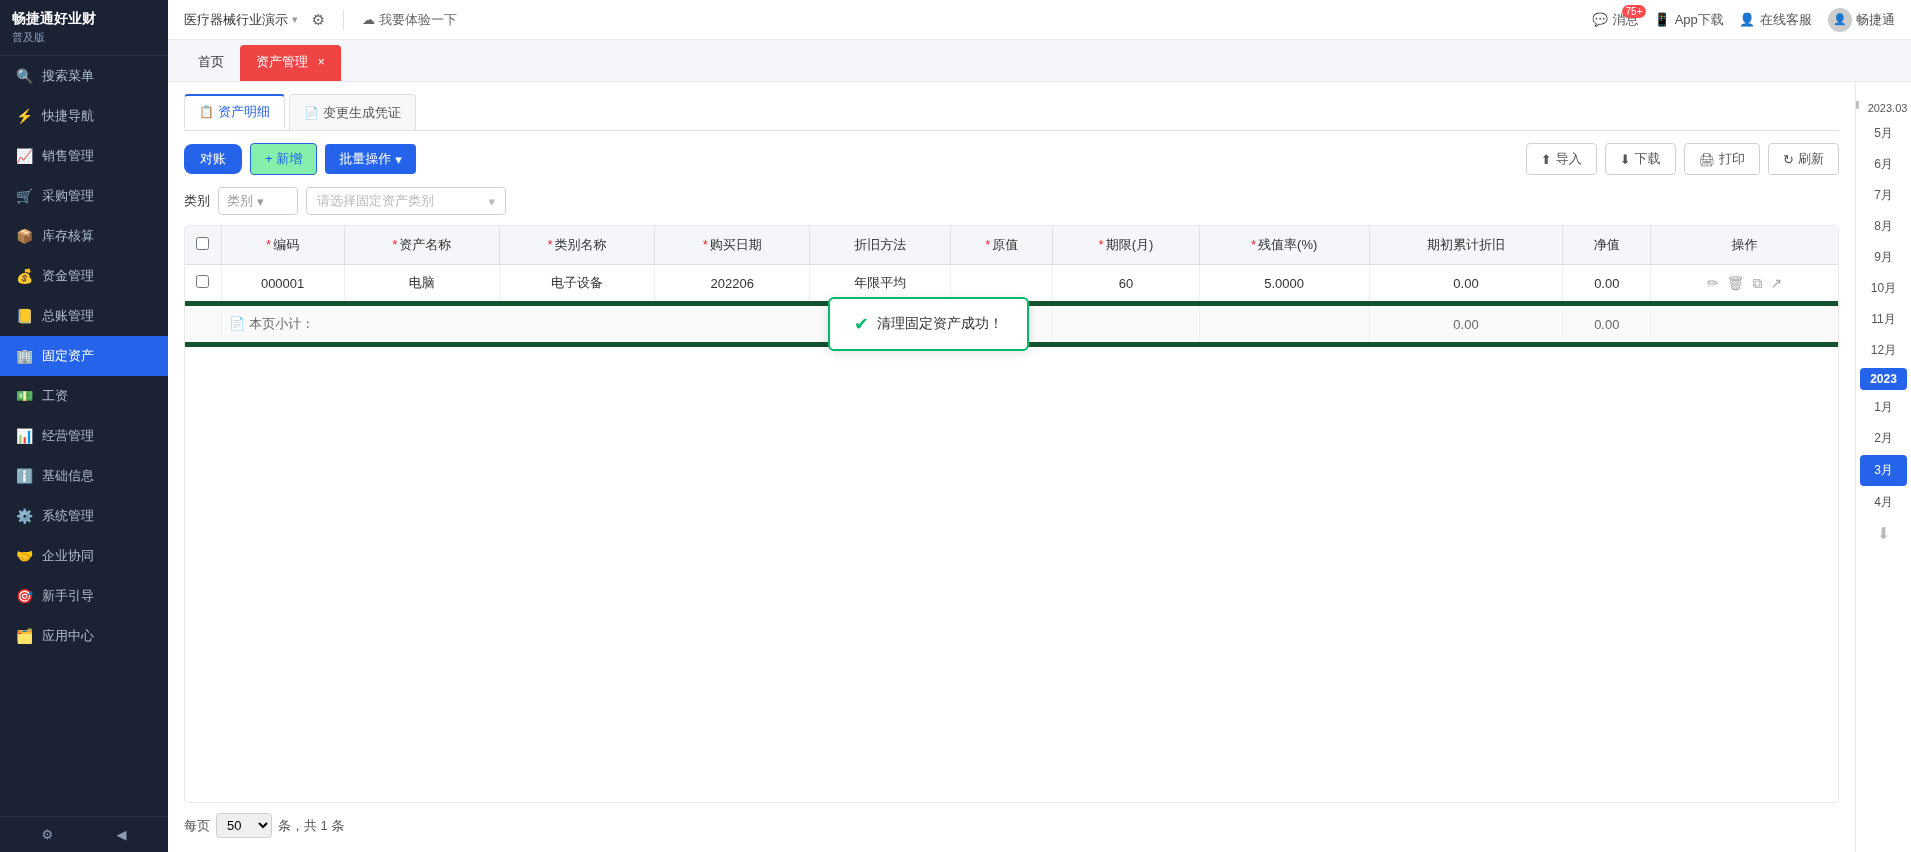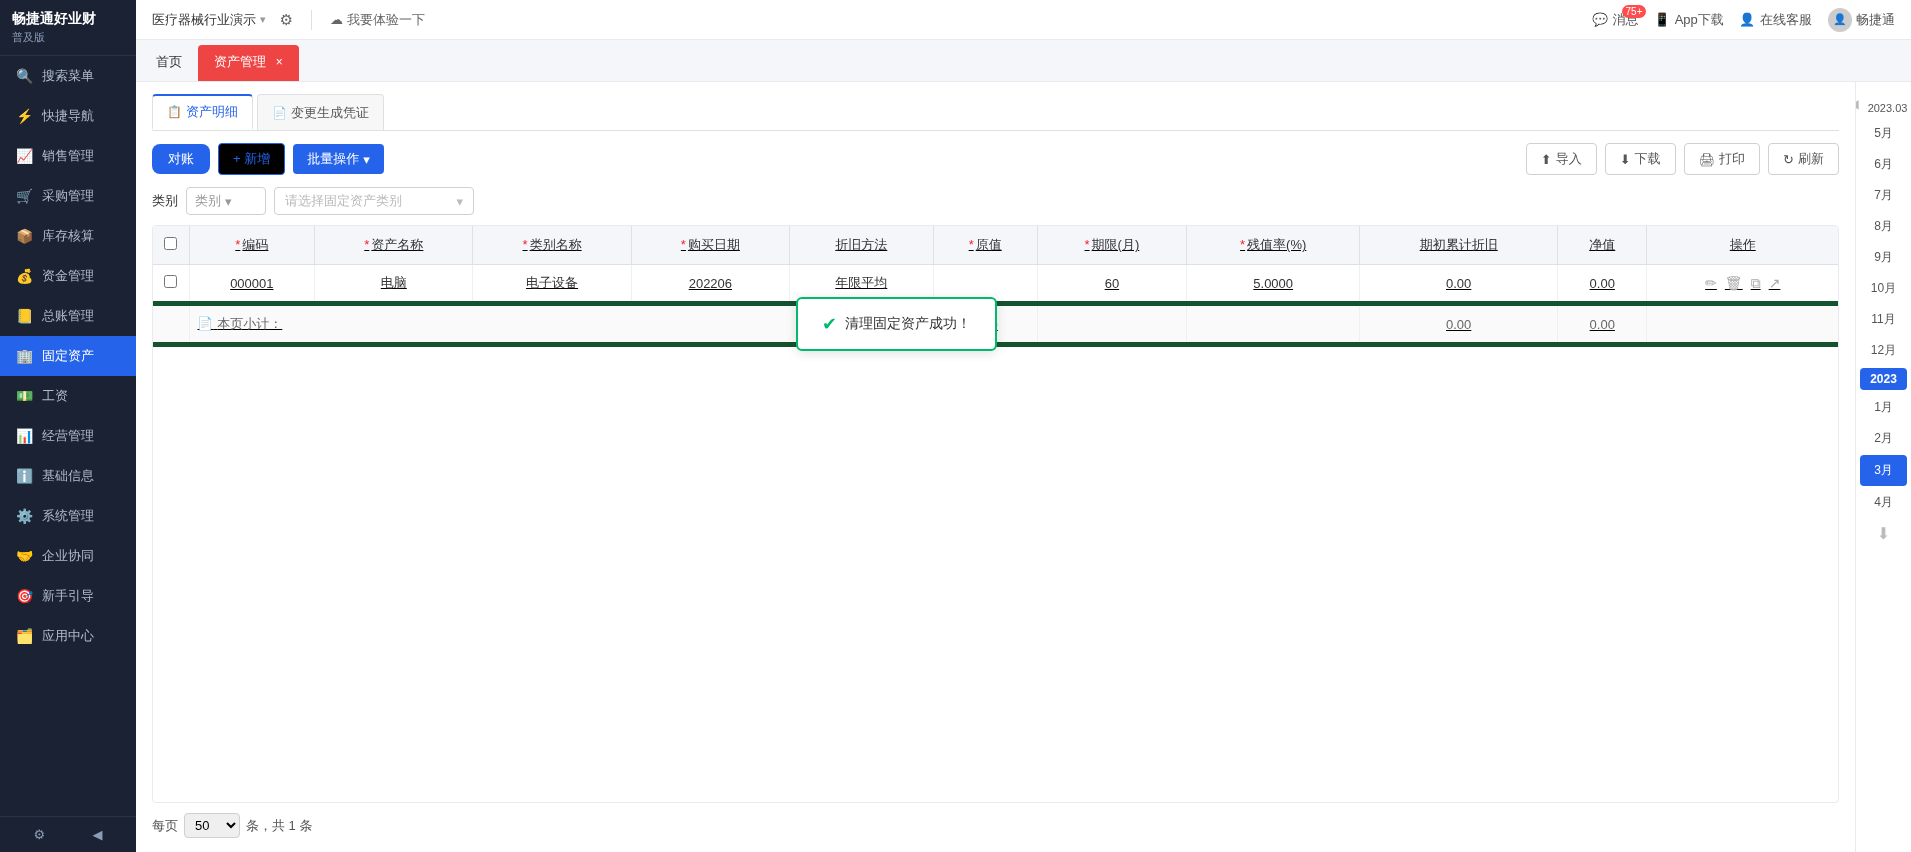"畅捷通好业财" .sidebar { width: 136px -> 168px }
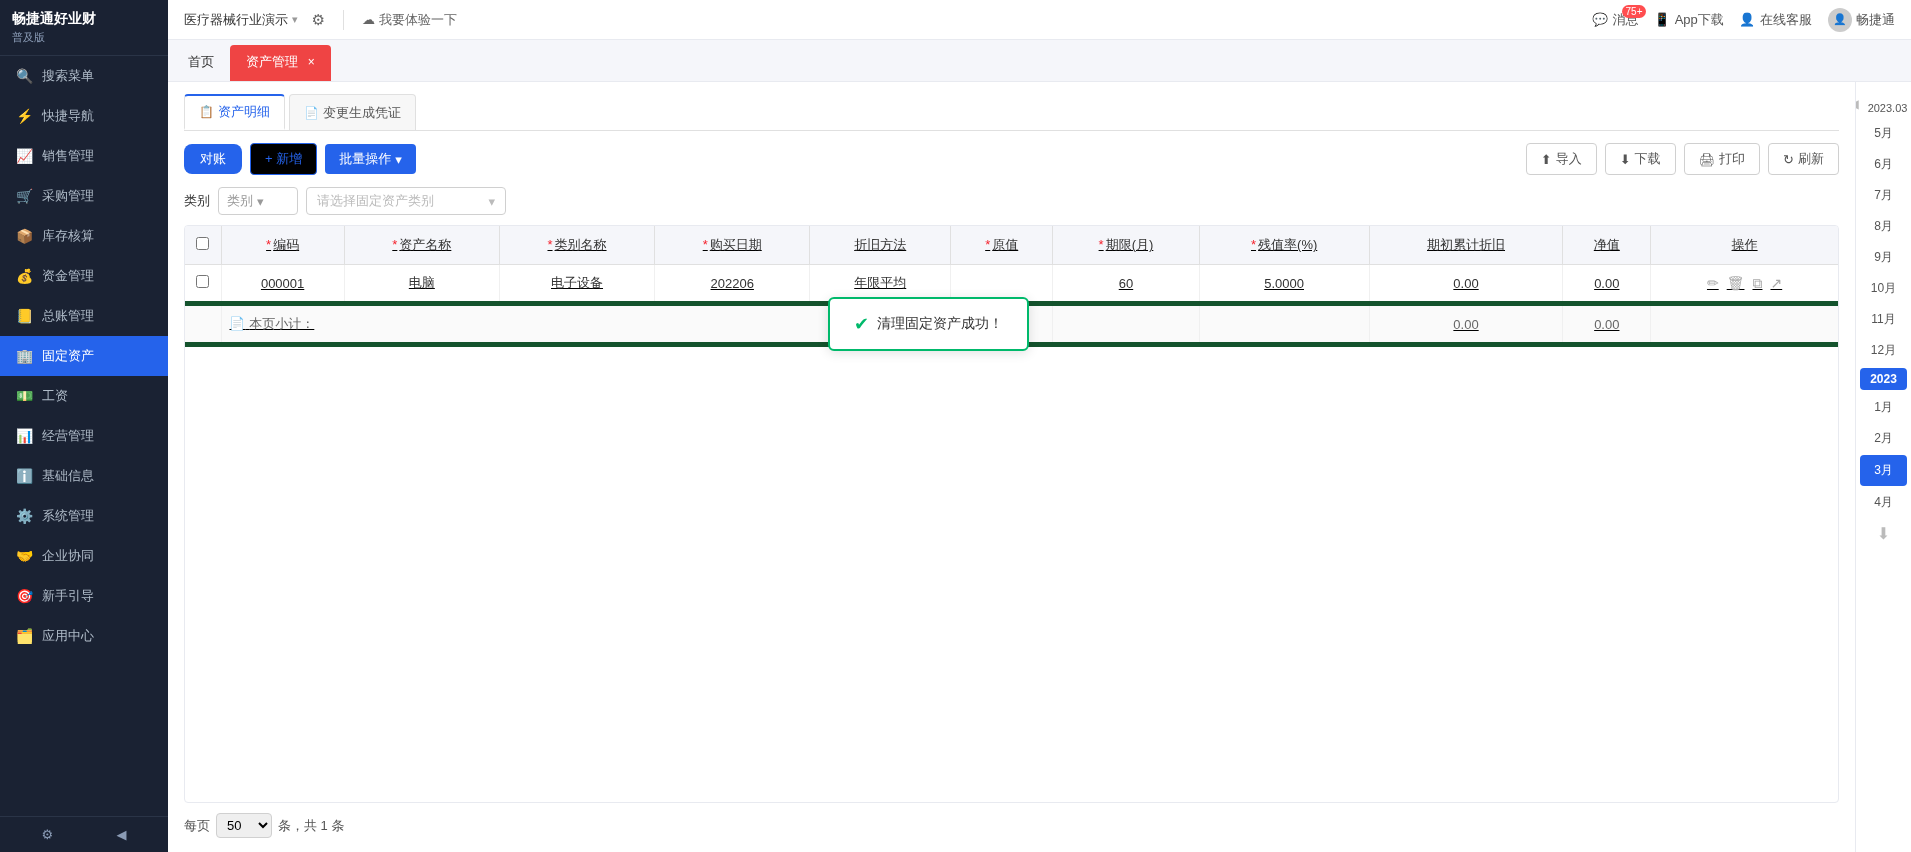"首页" .tabbar { padding: 0 4px -> 0 14px }
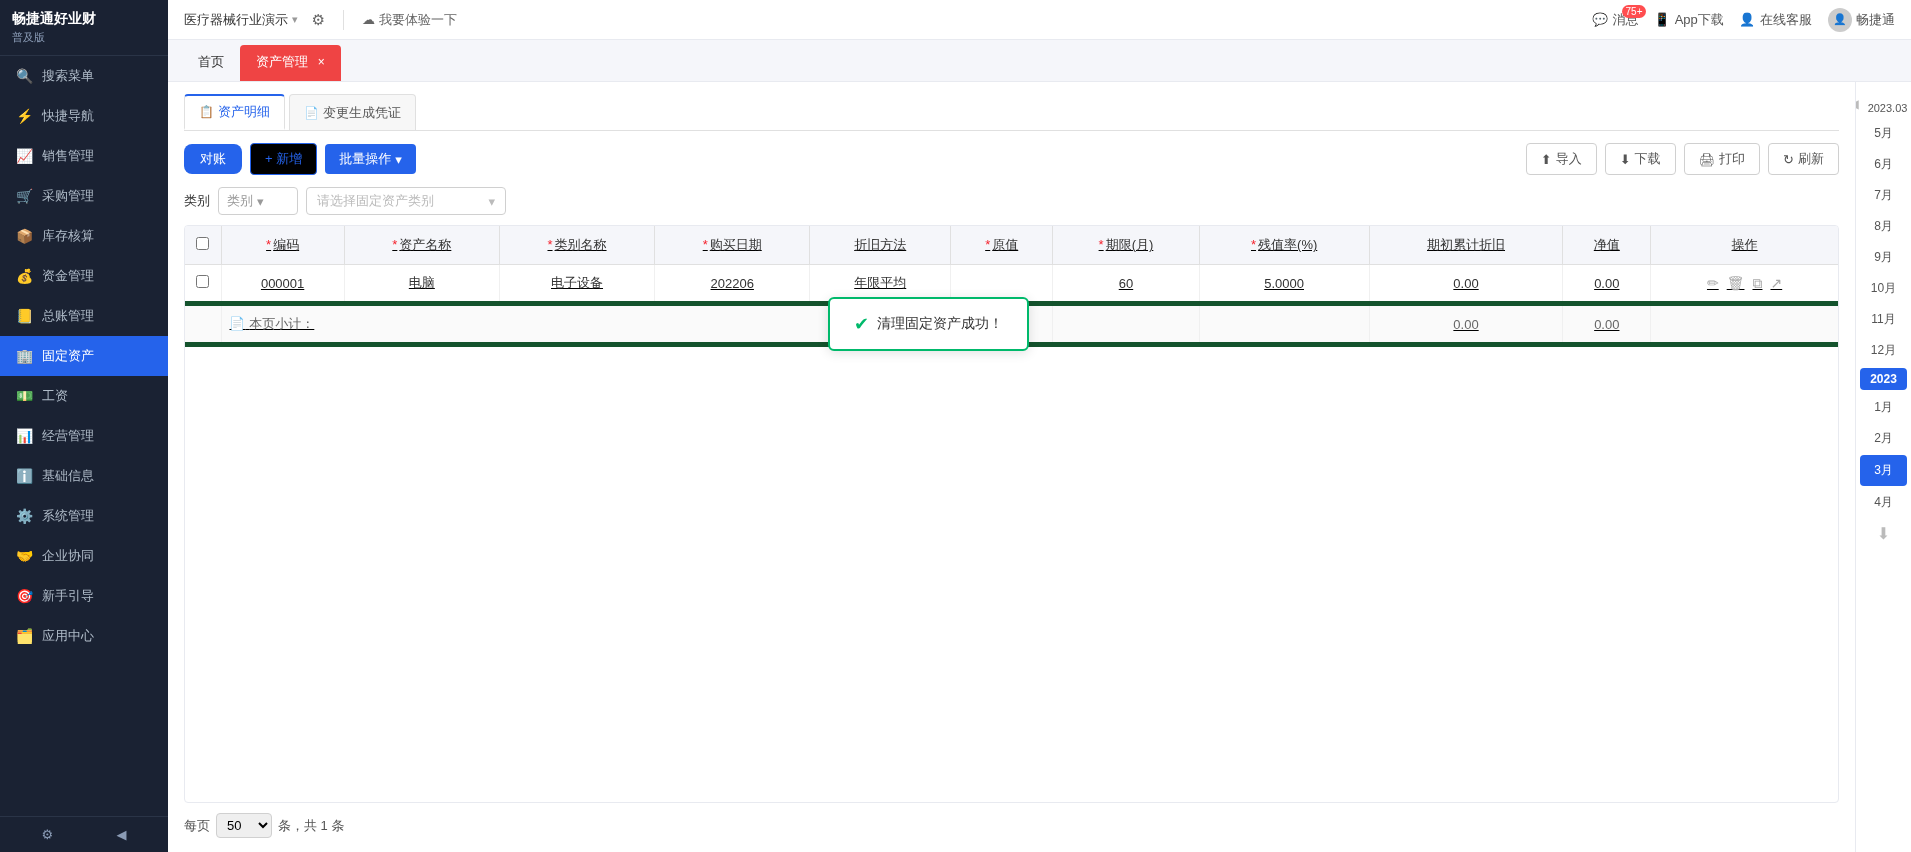"+ 新增" .btn-new { background: #000000 -> #86efac }
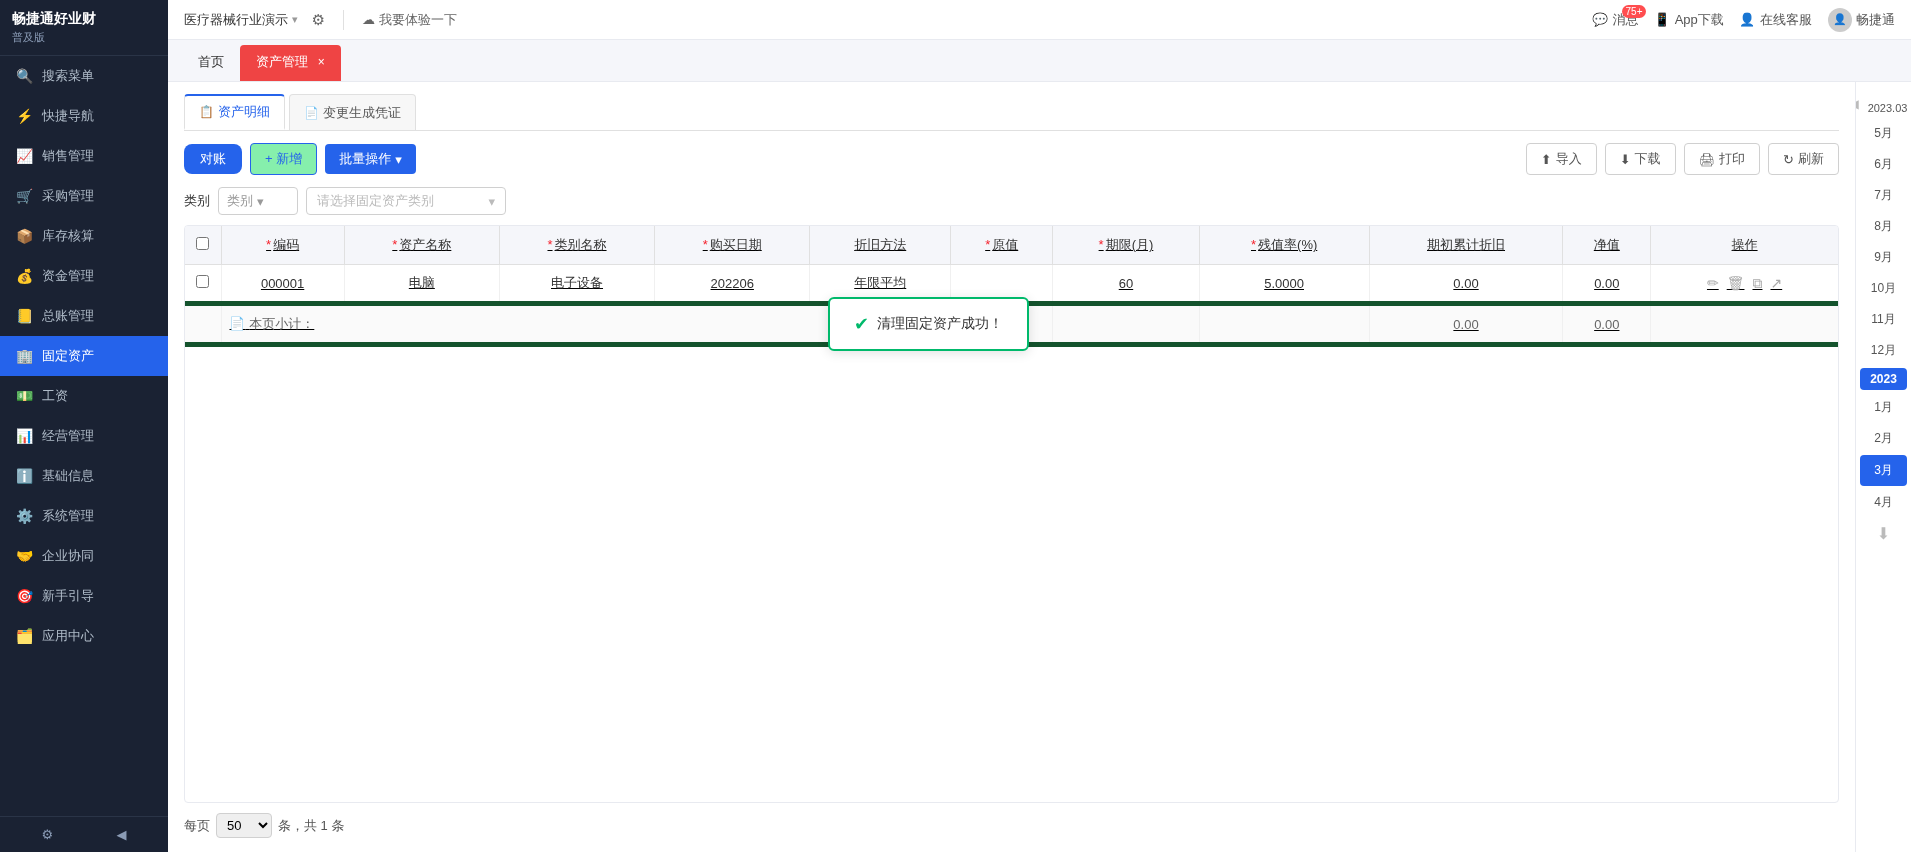"* 编码" .table-wrap { text-decoration: underline -> none }
